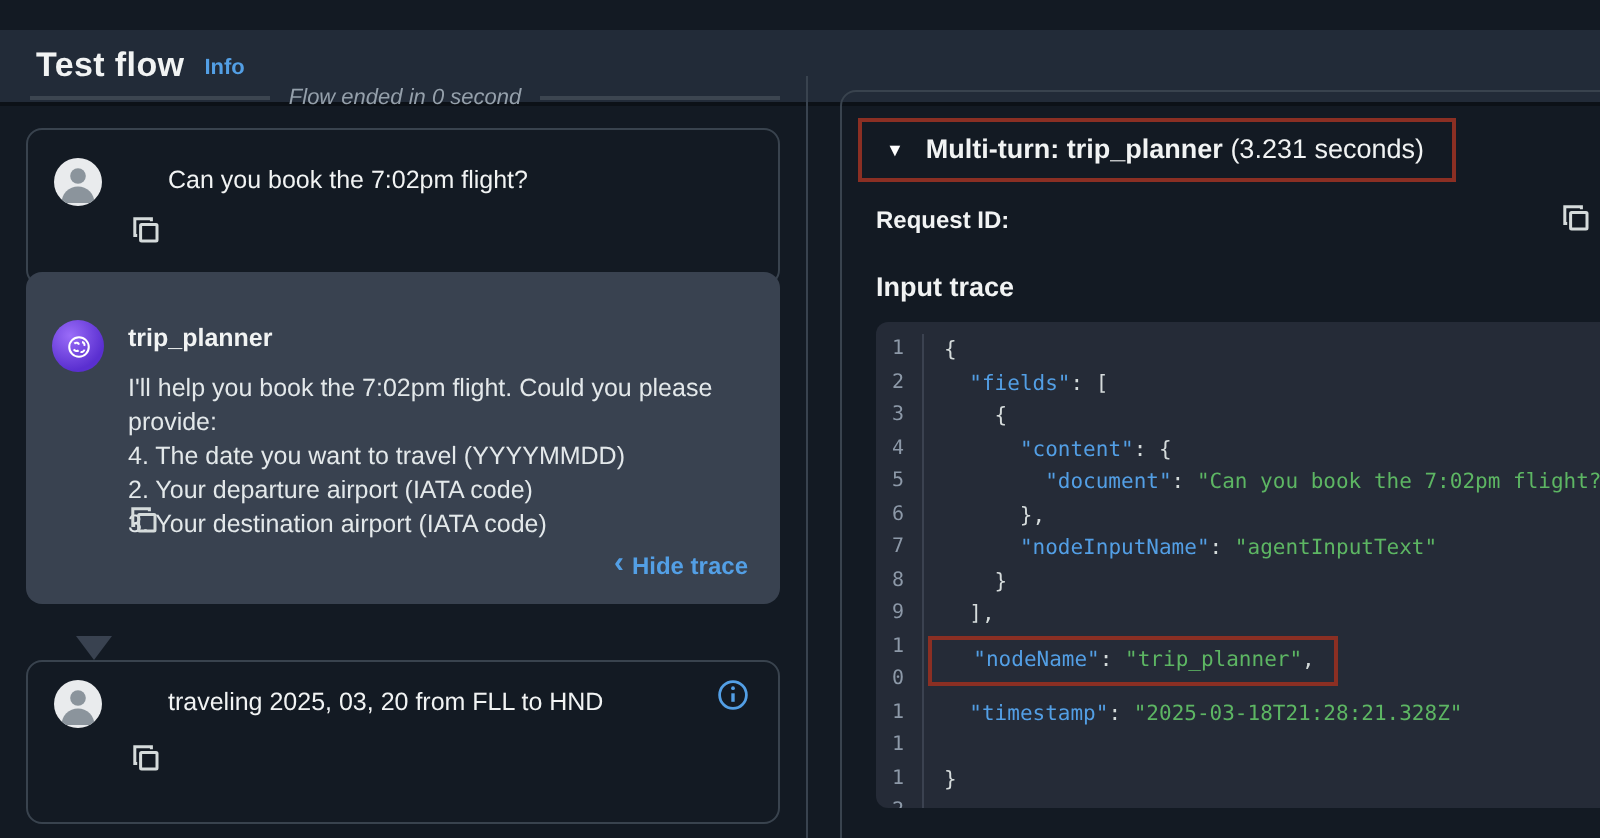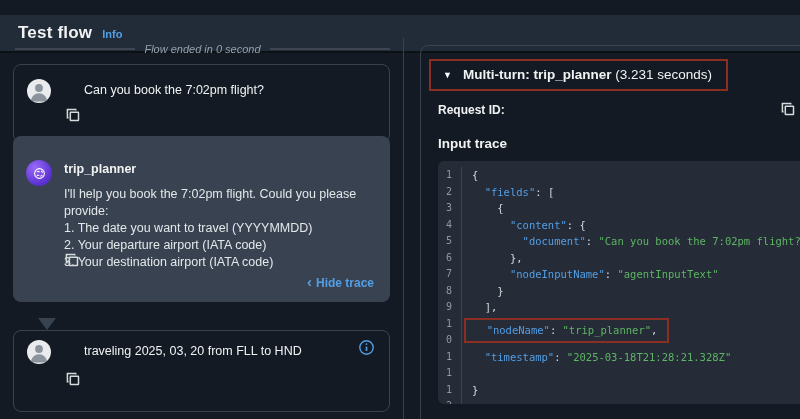"1. The date you want" p { text: 1 -> 4 }
